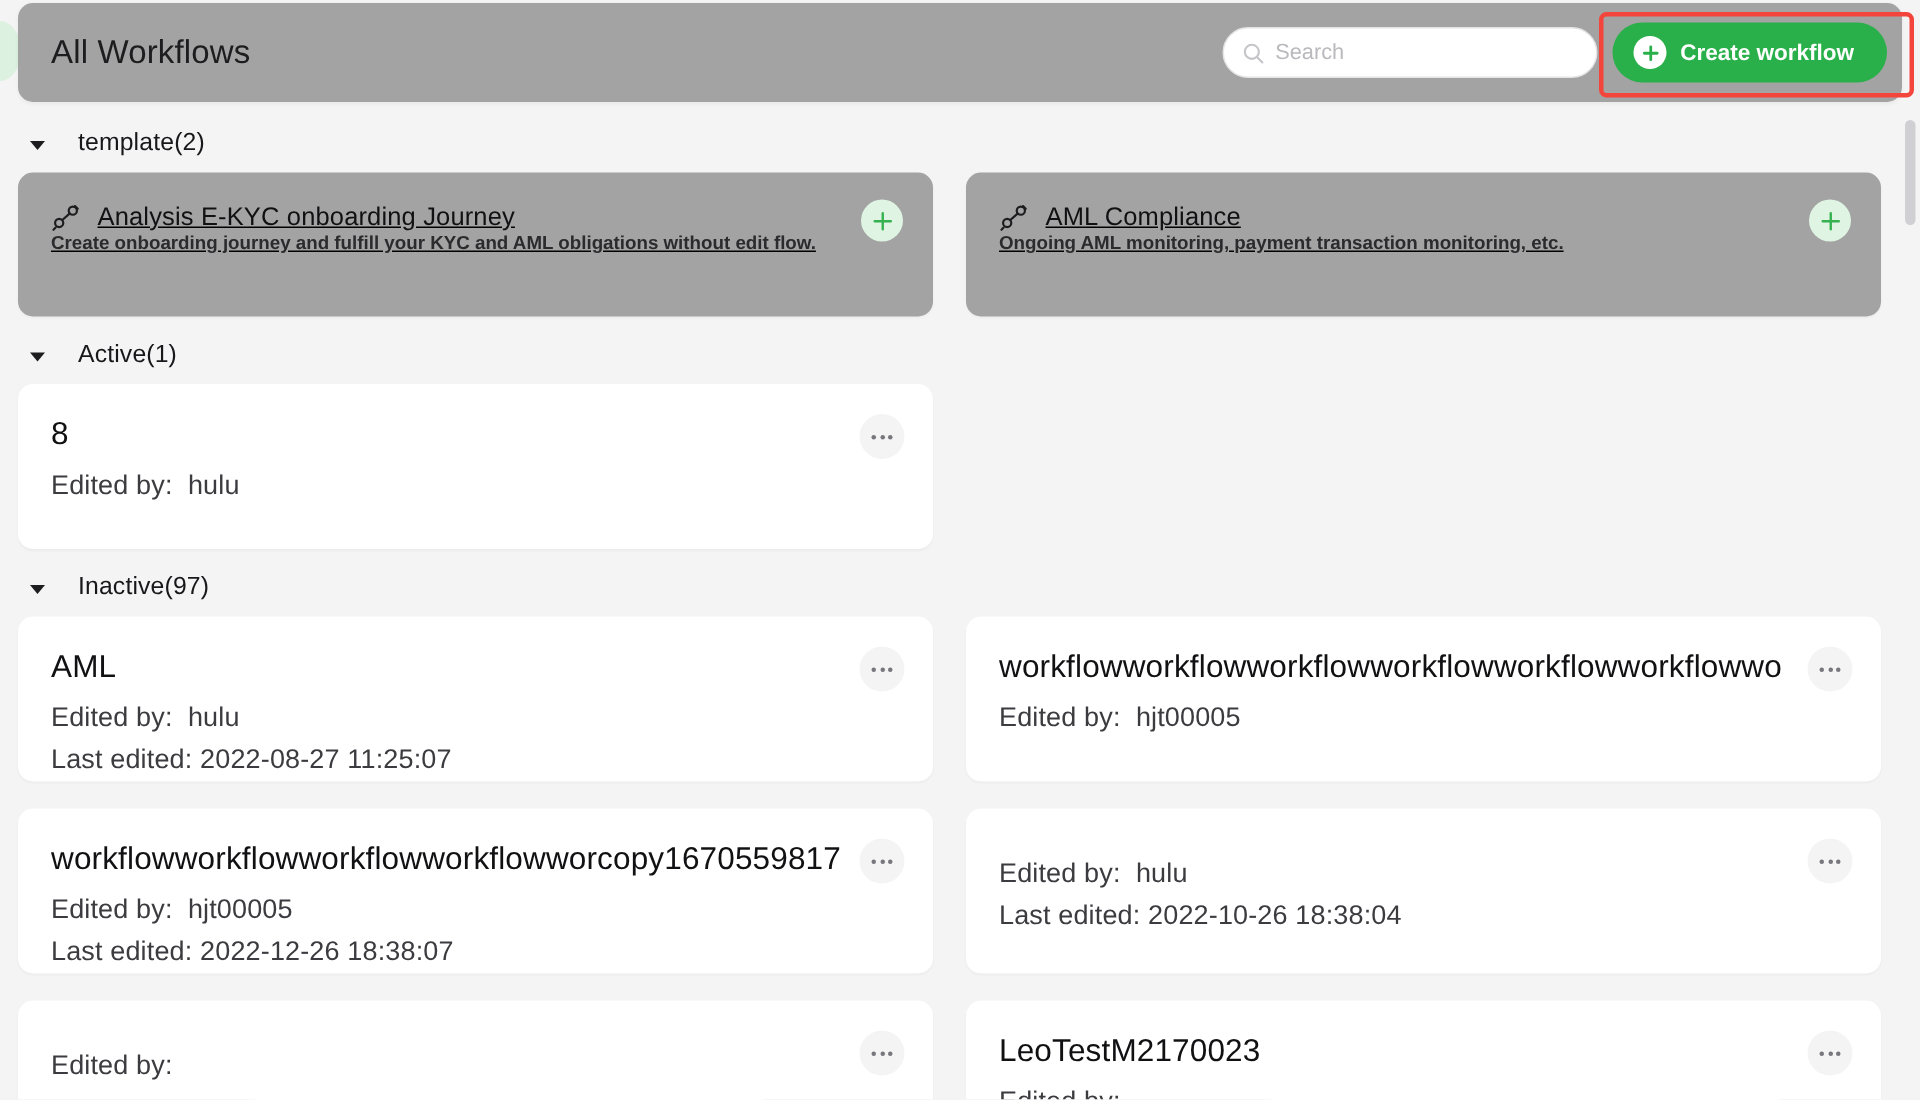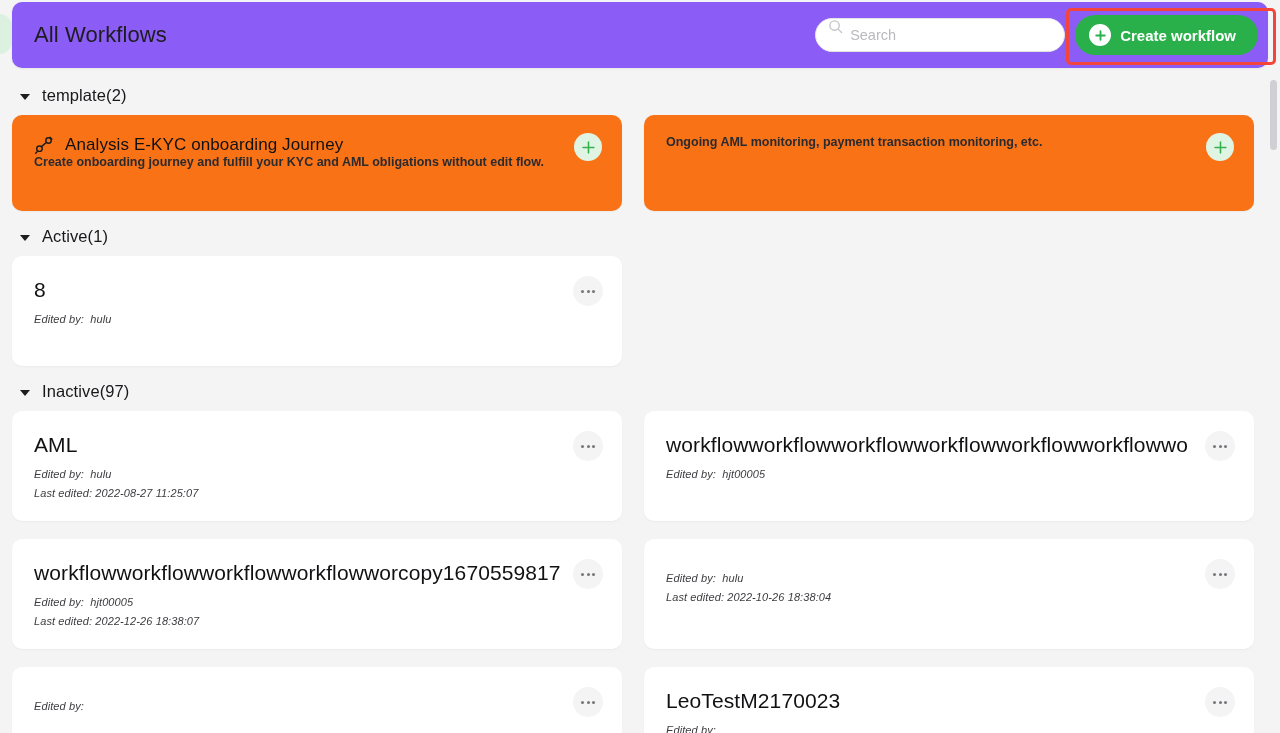"All Workflows" .header { background: #8b5cf6 -> #a3a3a3 }
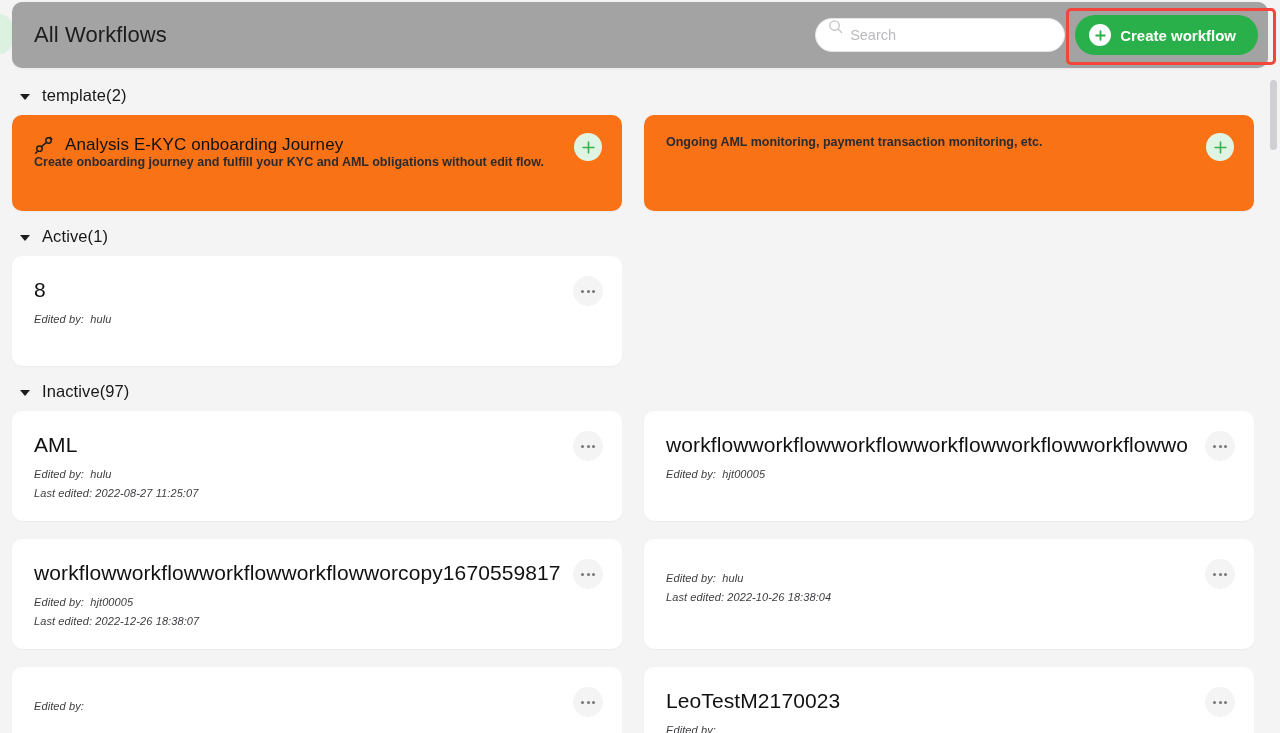"Search" .search-box { align-items: none -> center }
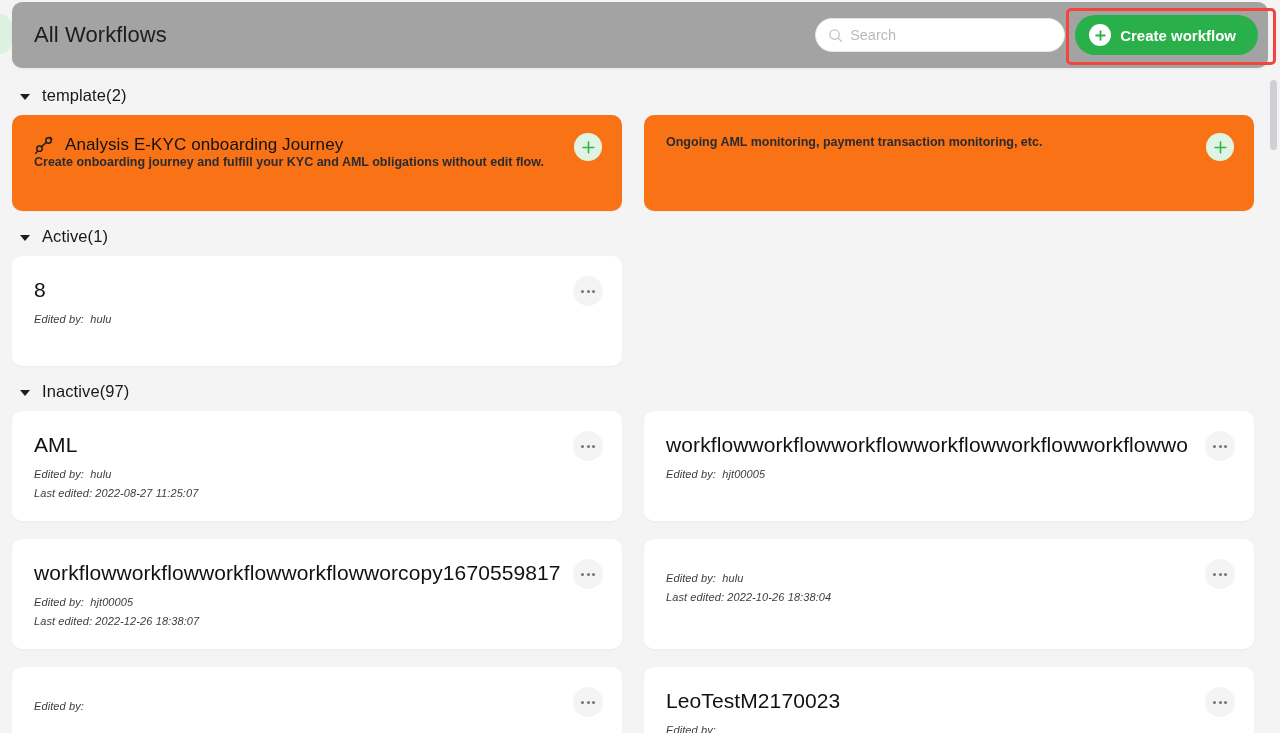"template(2)" .section-head { gap: 12px -> 22px }
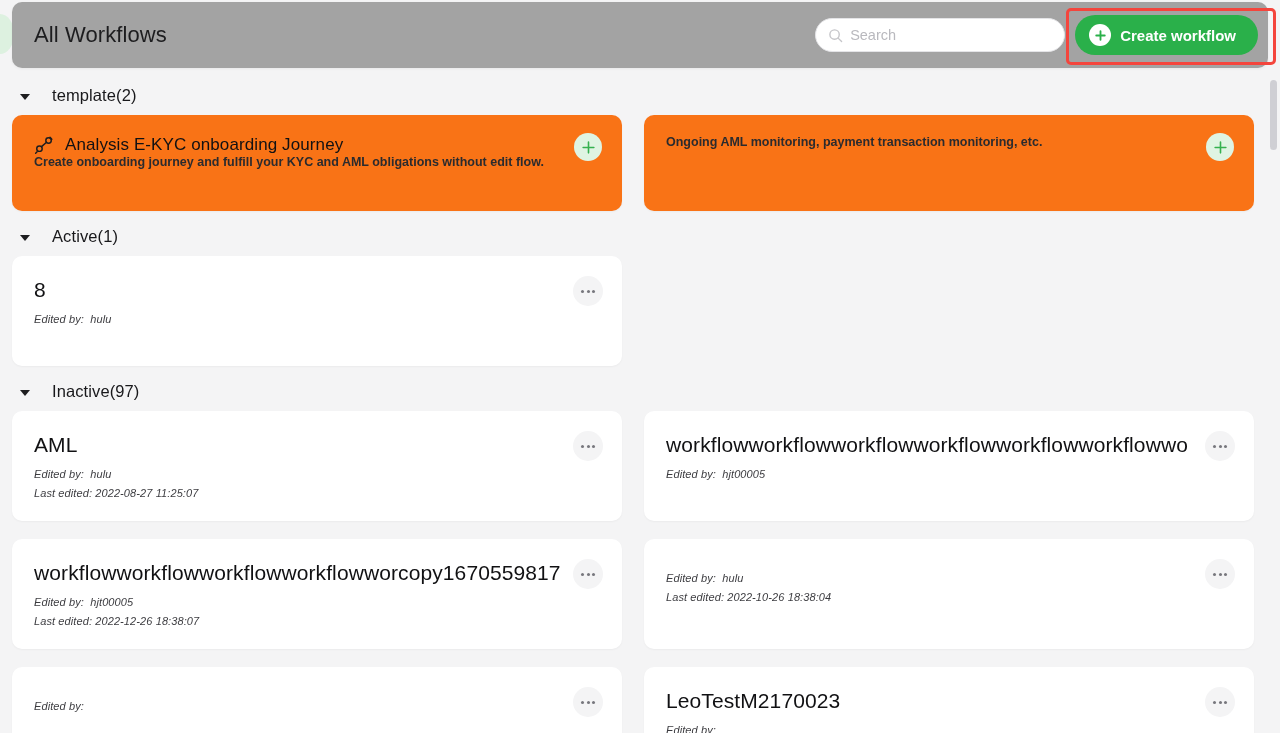"Analysis E-KYC onboarding Journey" .tpl-card { background: #f97316 -> #a3a3a3; text-decoration: none -> underline }
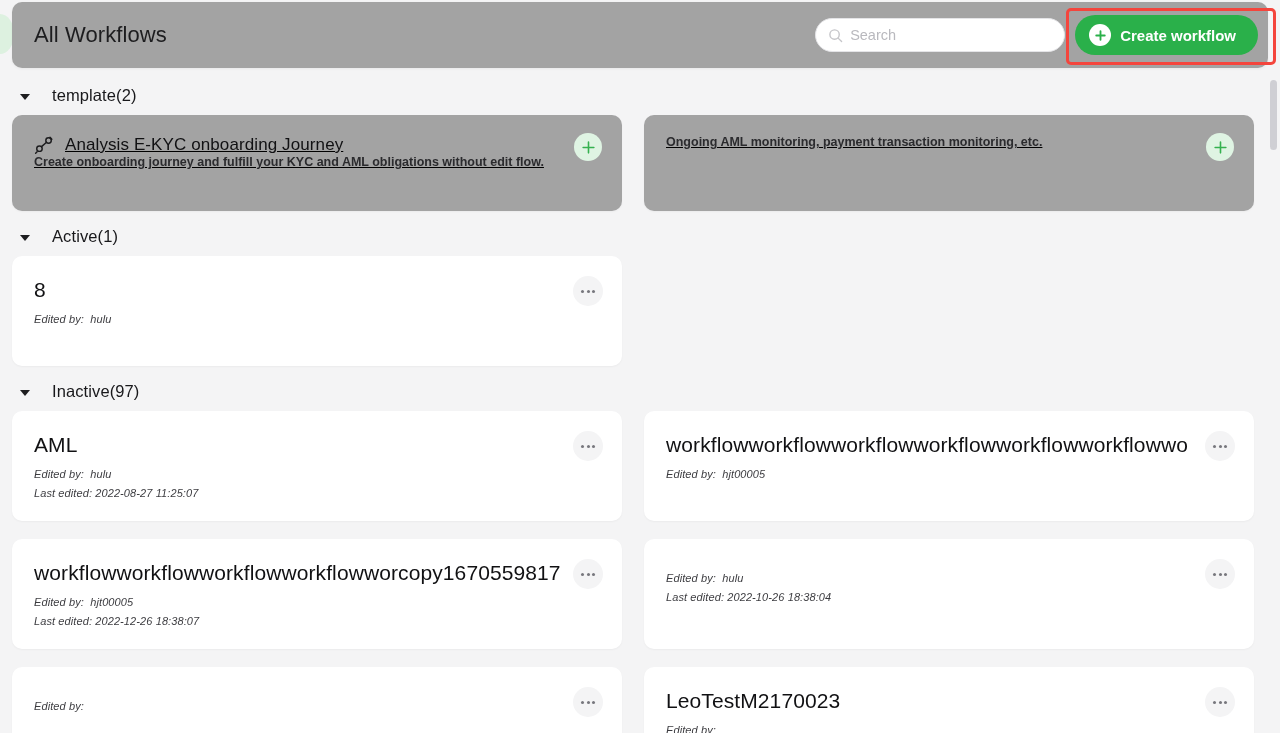"AML Compliance" div.tpl-title-row { html: none -> <div> <span> <svg> <circle></circle> <circle></circle> <path></path> <path></path> <path></path> </svg> </span> <span>AML Compliance</span> </div> }
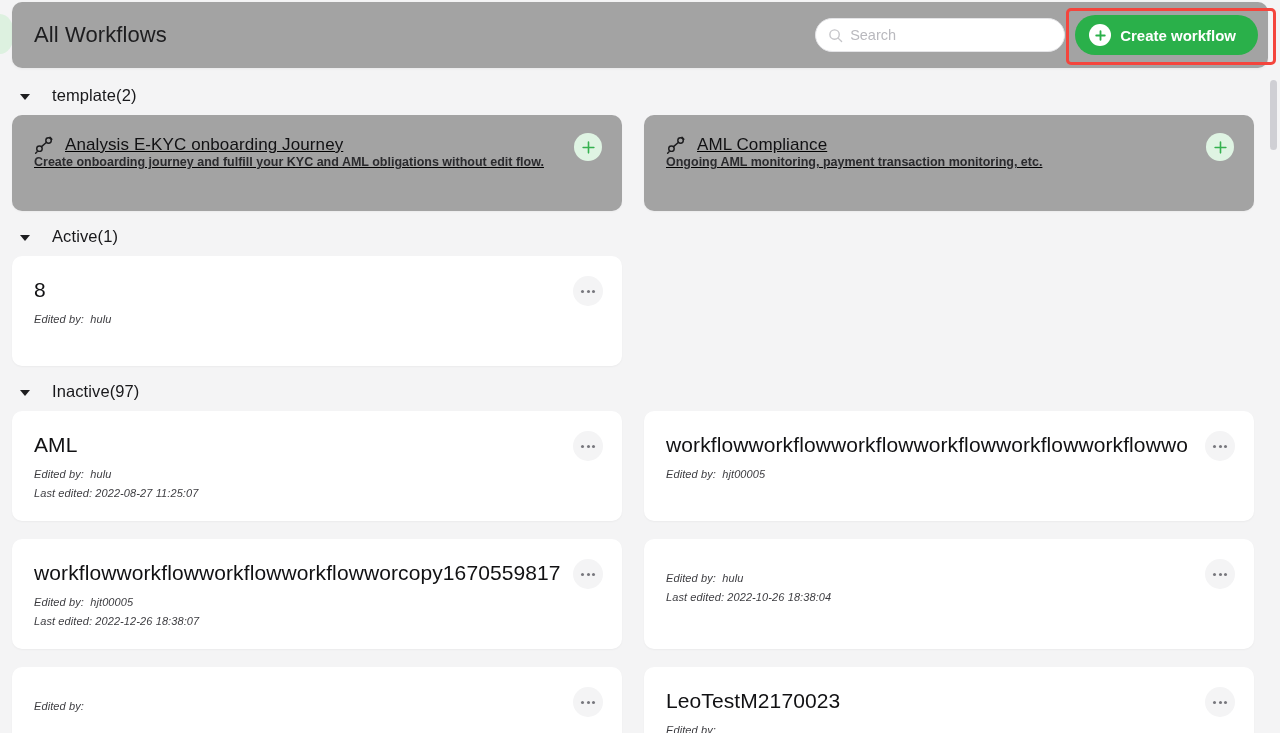"Edited by: hulu" .wf-meta { font-size: 11px -> 18px; font-style: italic -> none }
